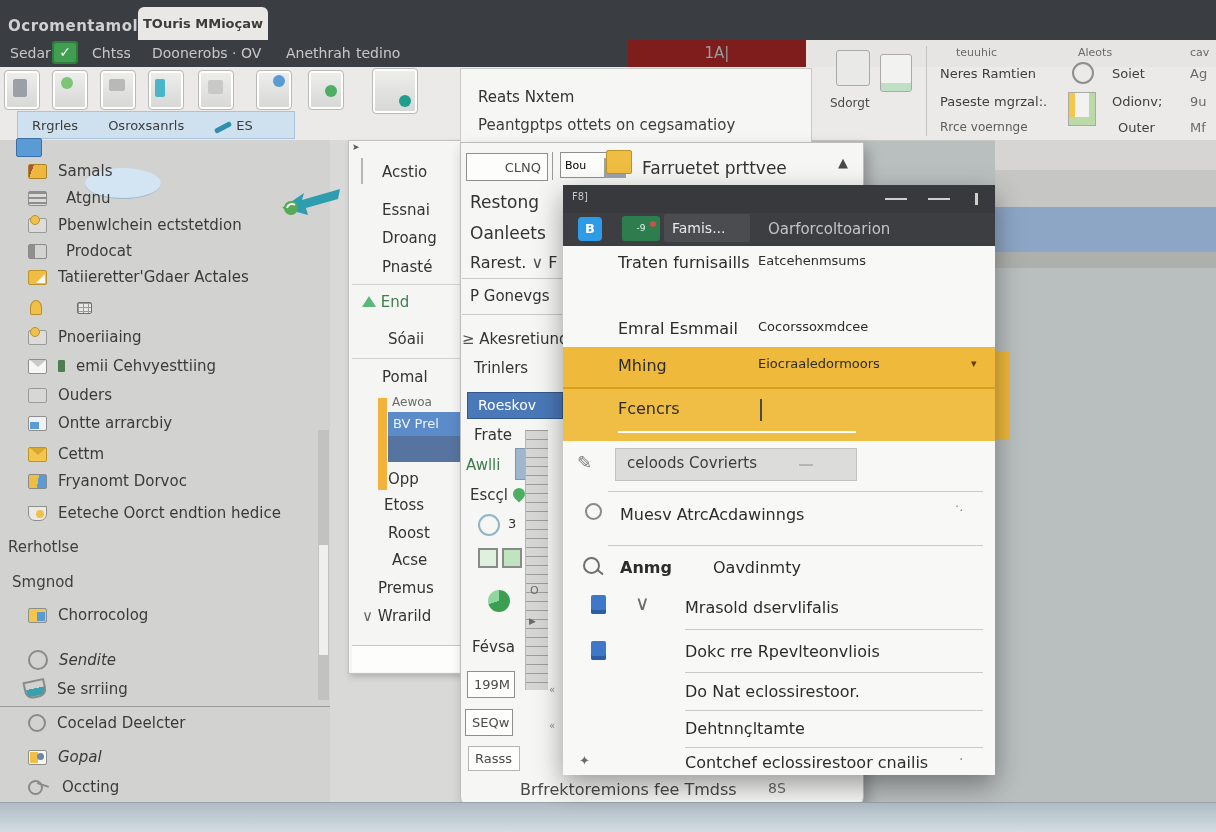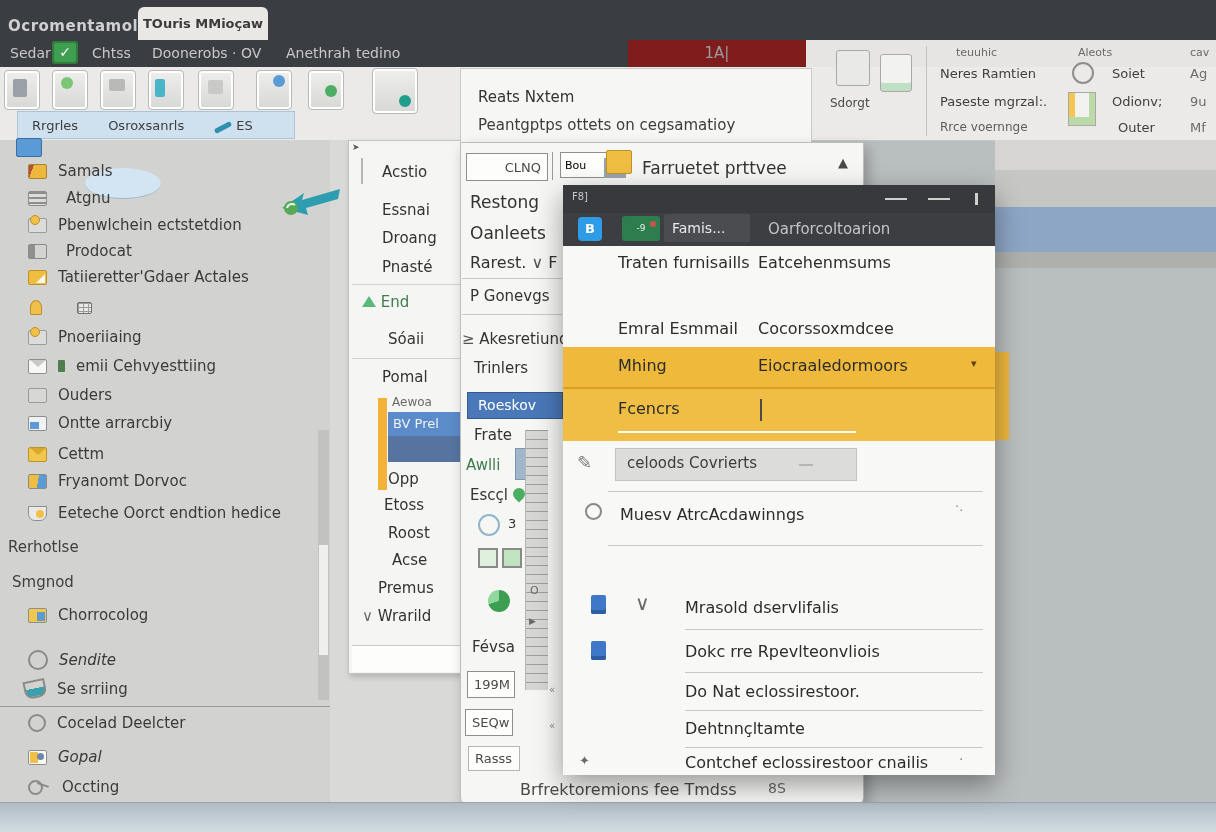"Eatcehenmsums" .pp-c2 { font-size: 16px -> 13px }
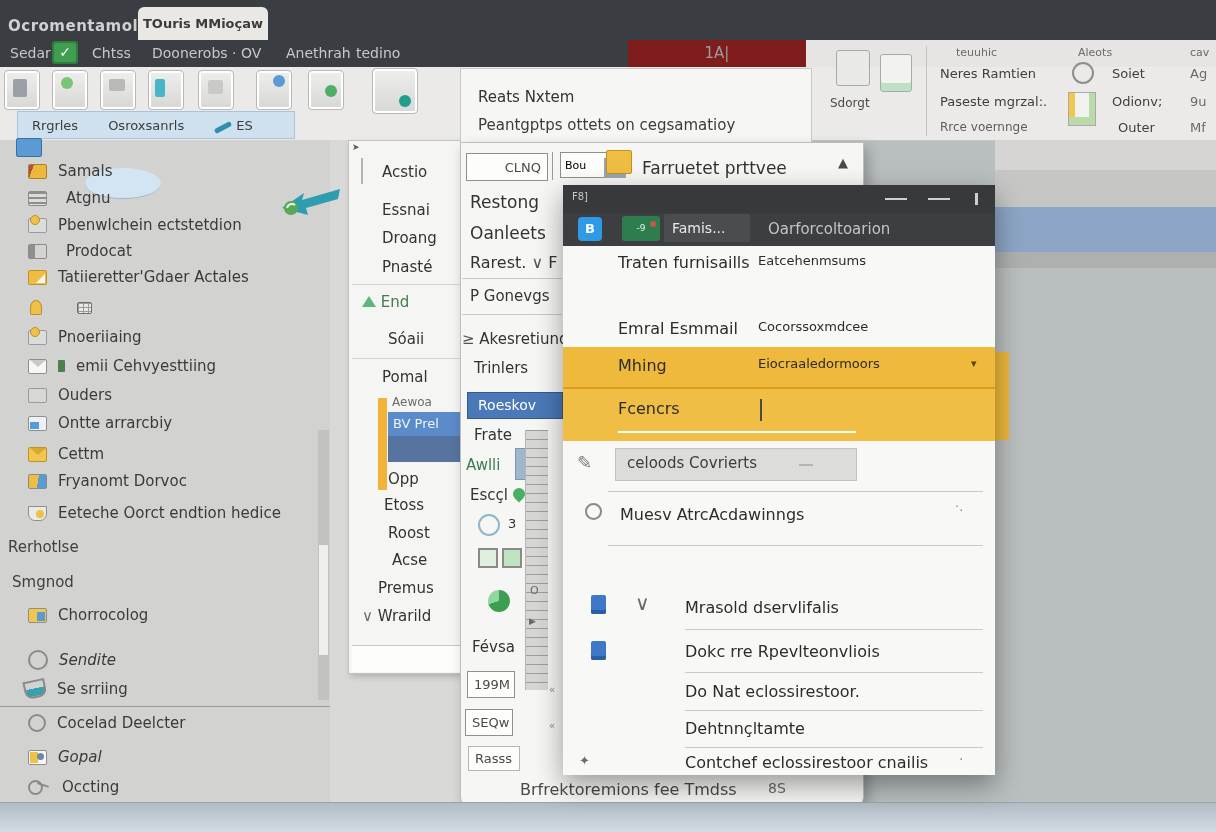"Anmg" div.pp-row { html: none -> <div> <span></span> <span>Anmg</span> <span>Oavdinmty</span> </div> }
